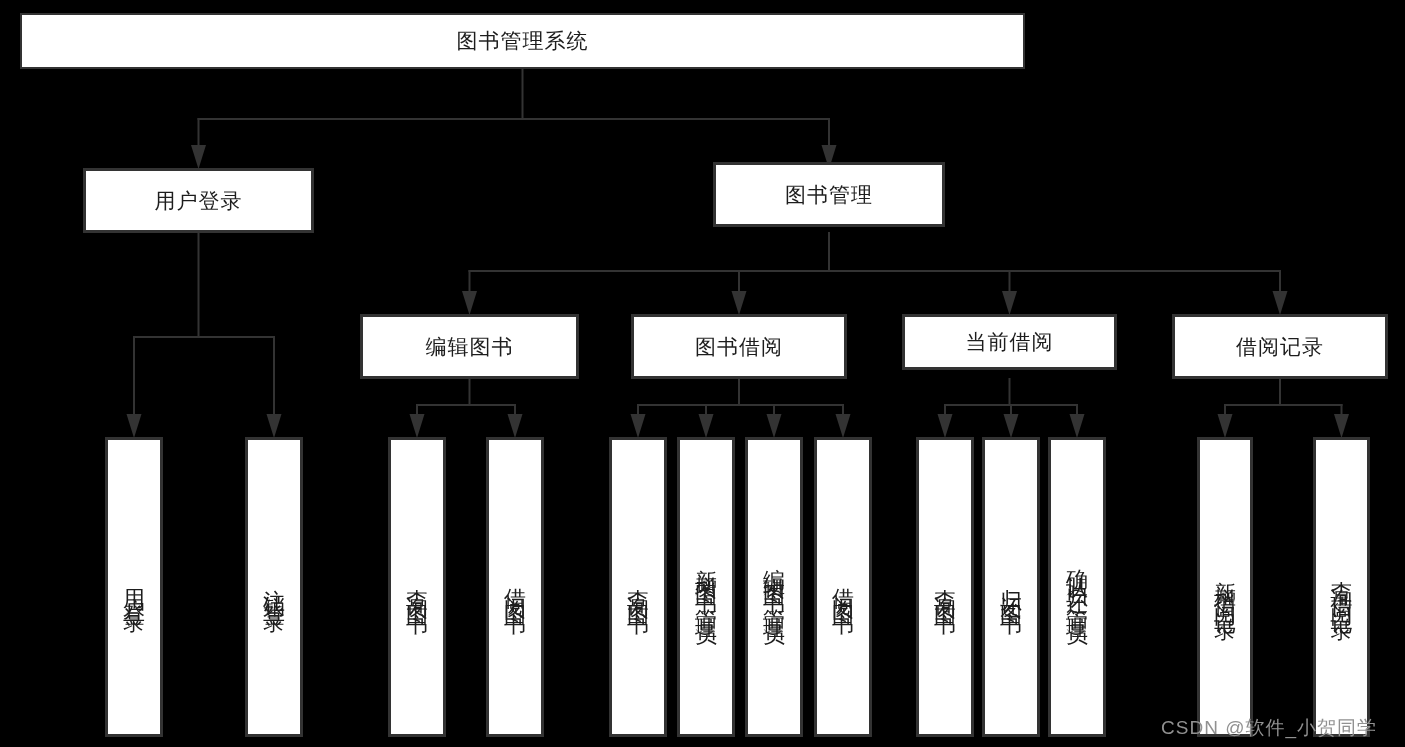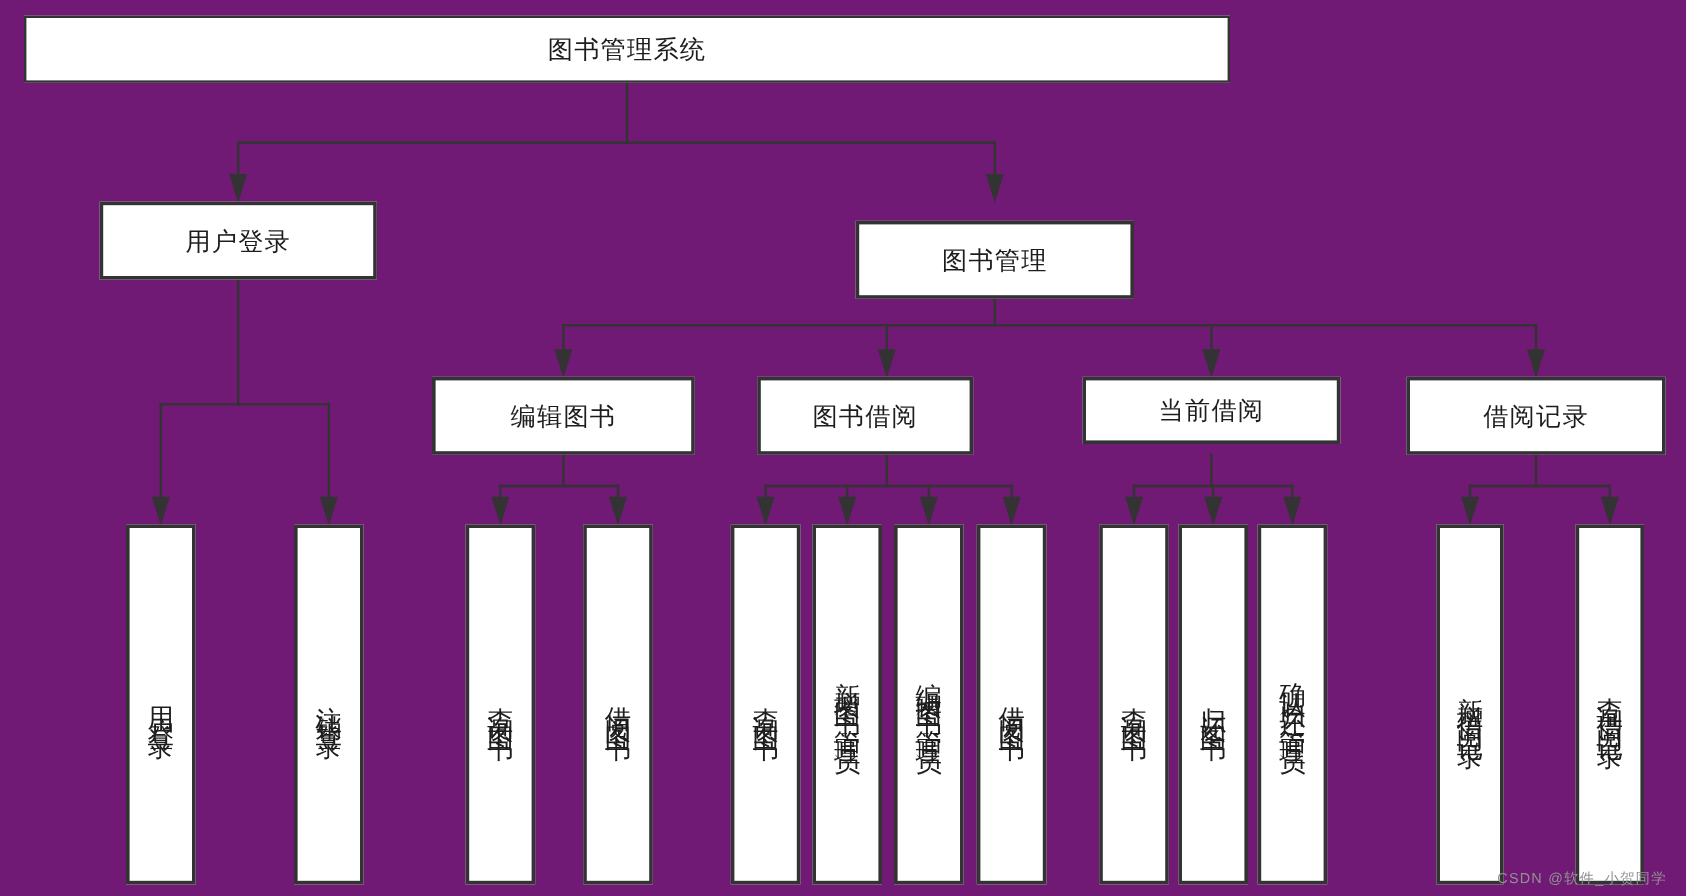"图书管理系统" .stage { background: #701a75 -> #000000 }
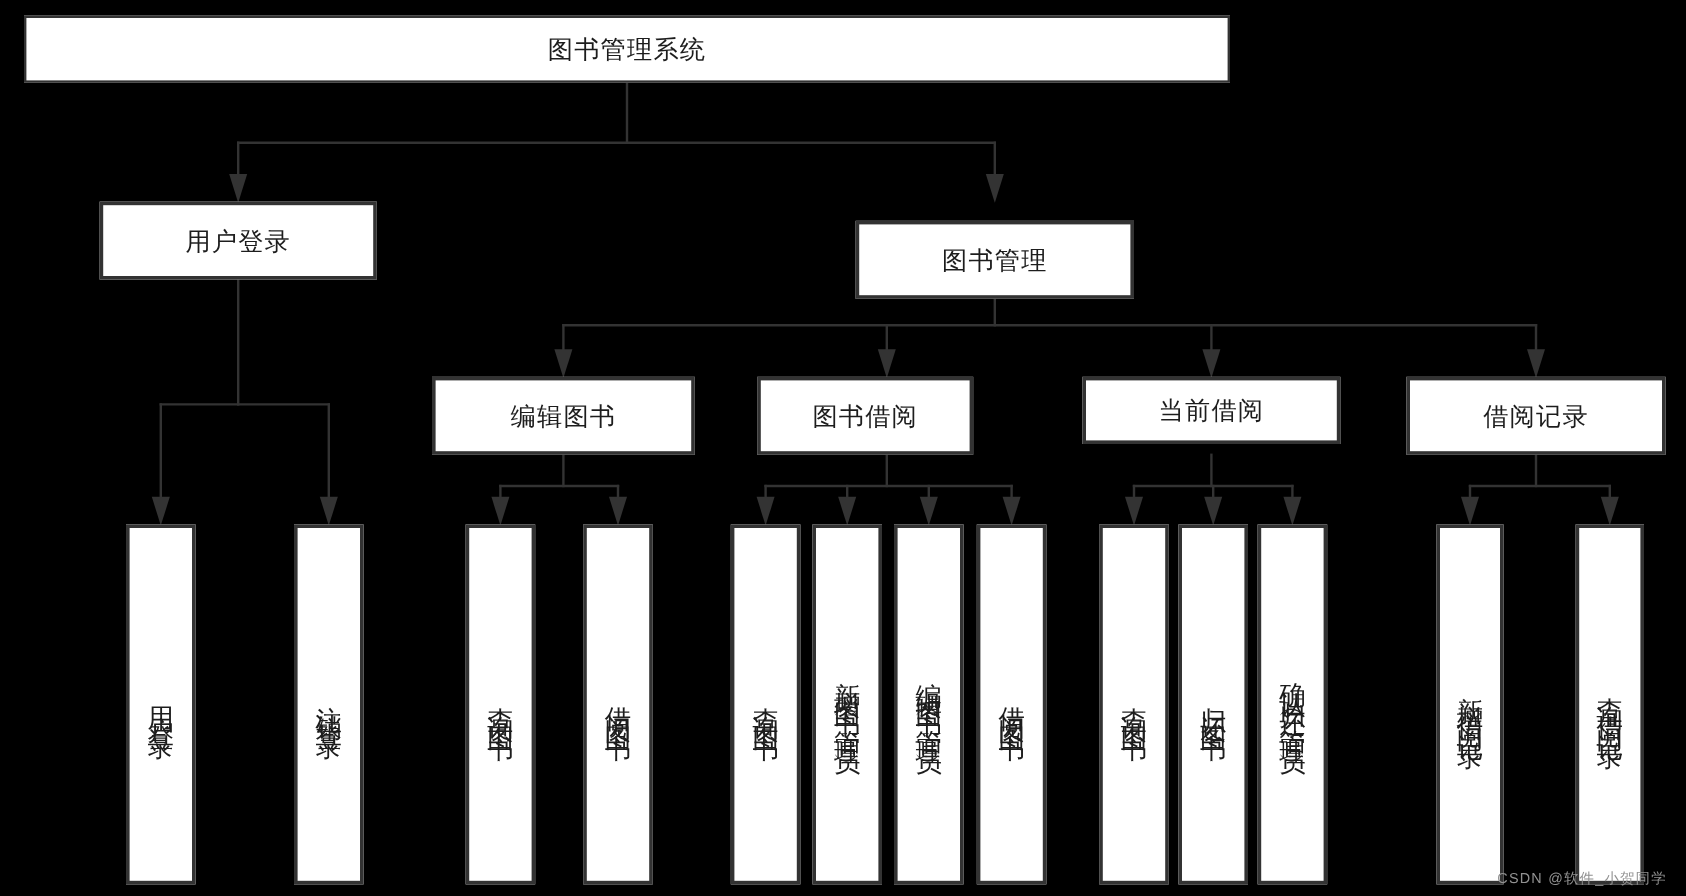"图书管理" div.box { top: 184px -> 162px }
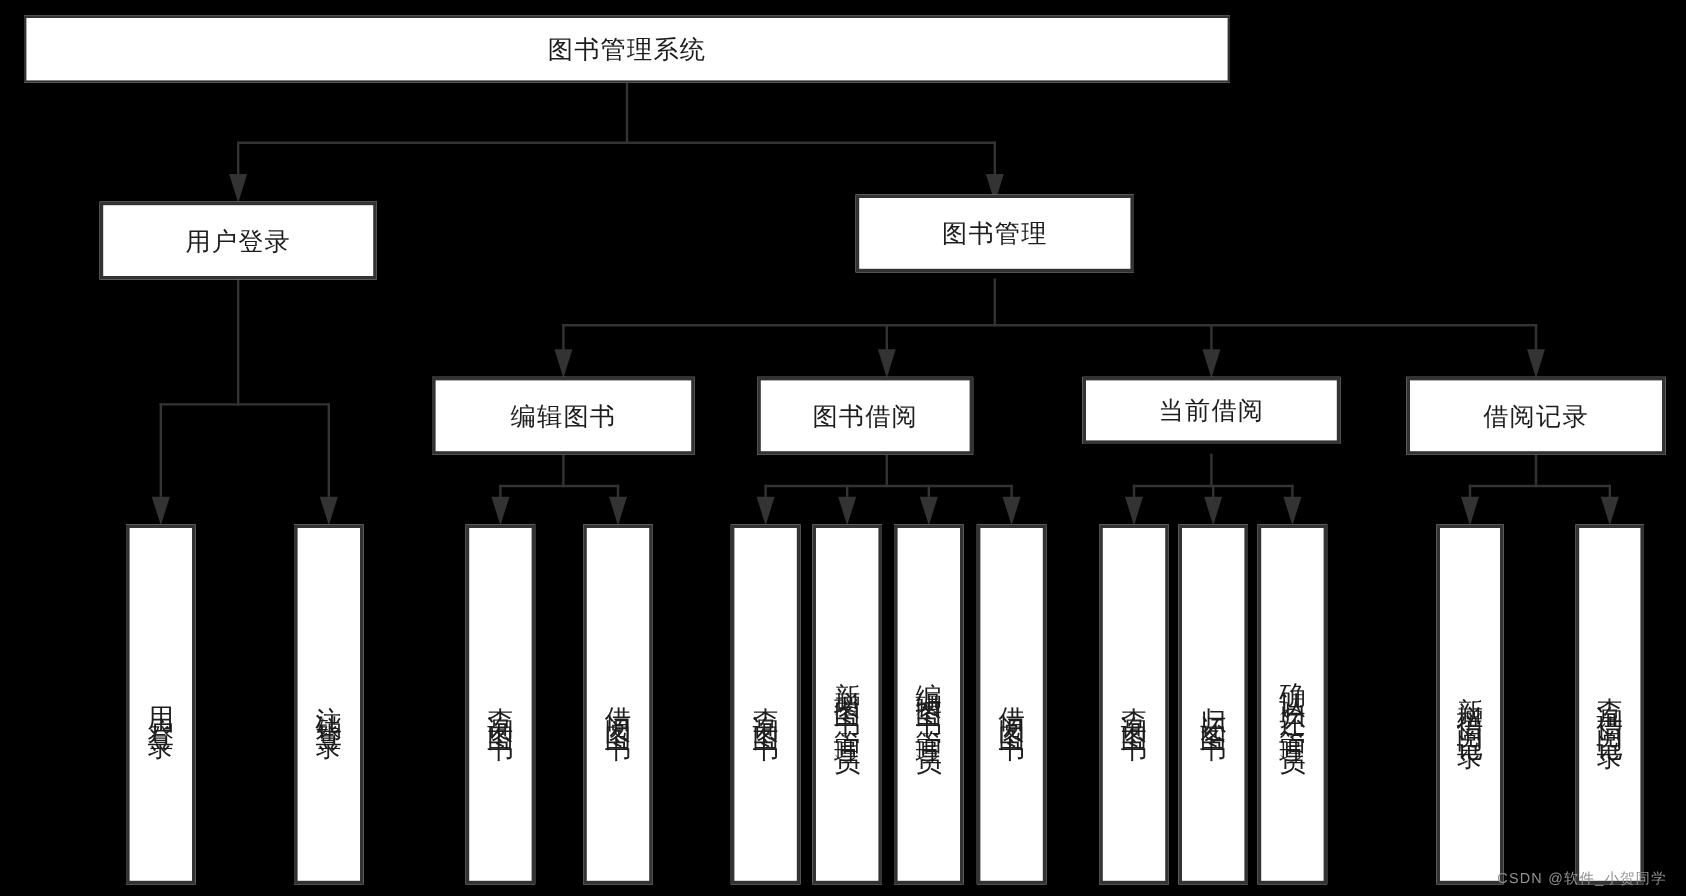"图书借阅" div.box { width: 180px -> 216px }
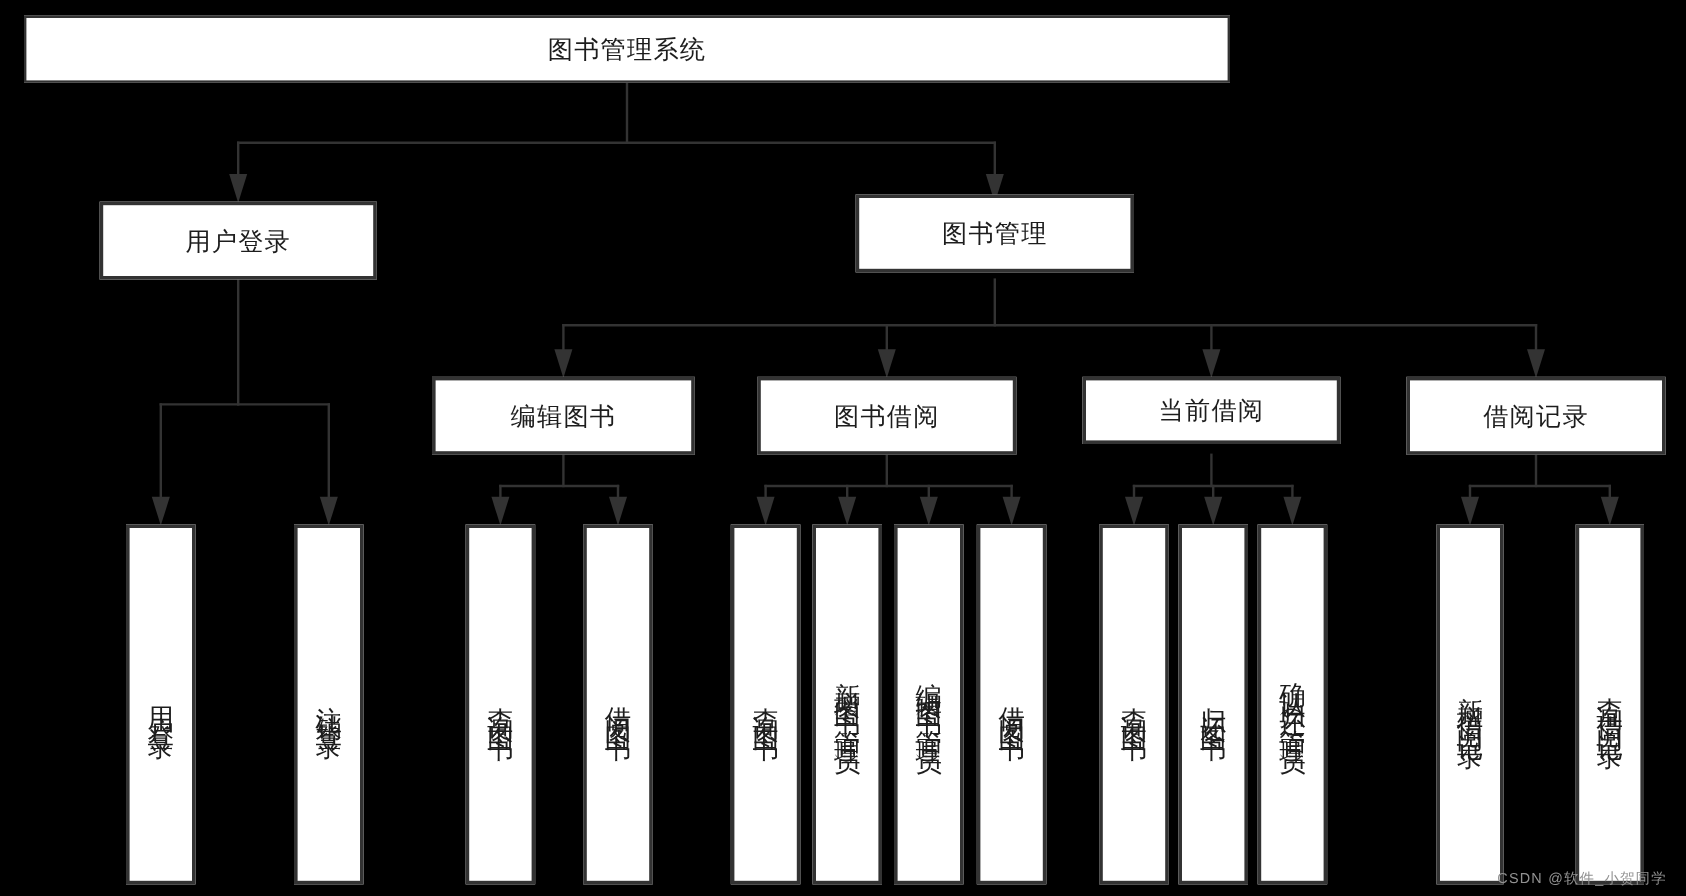"CSDN @软件_小贺同学" .watermark { font-size: 12px -> 19px; right: 16px -> 28px }
